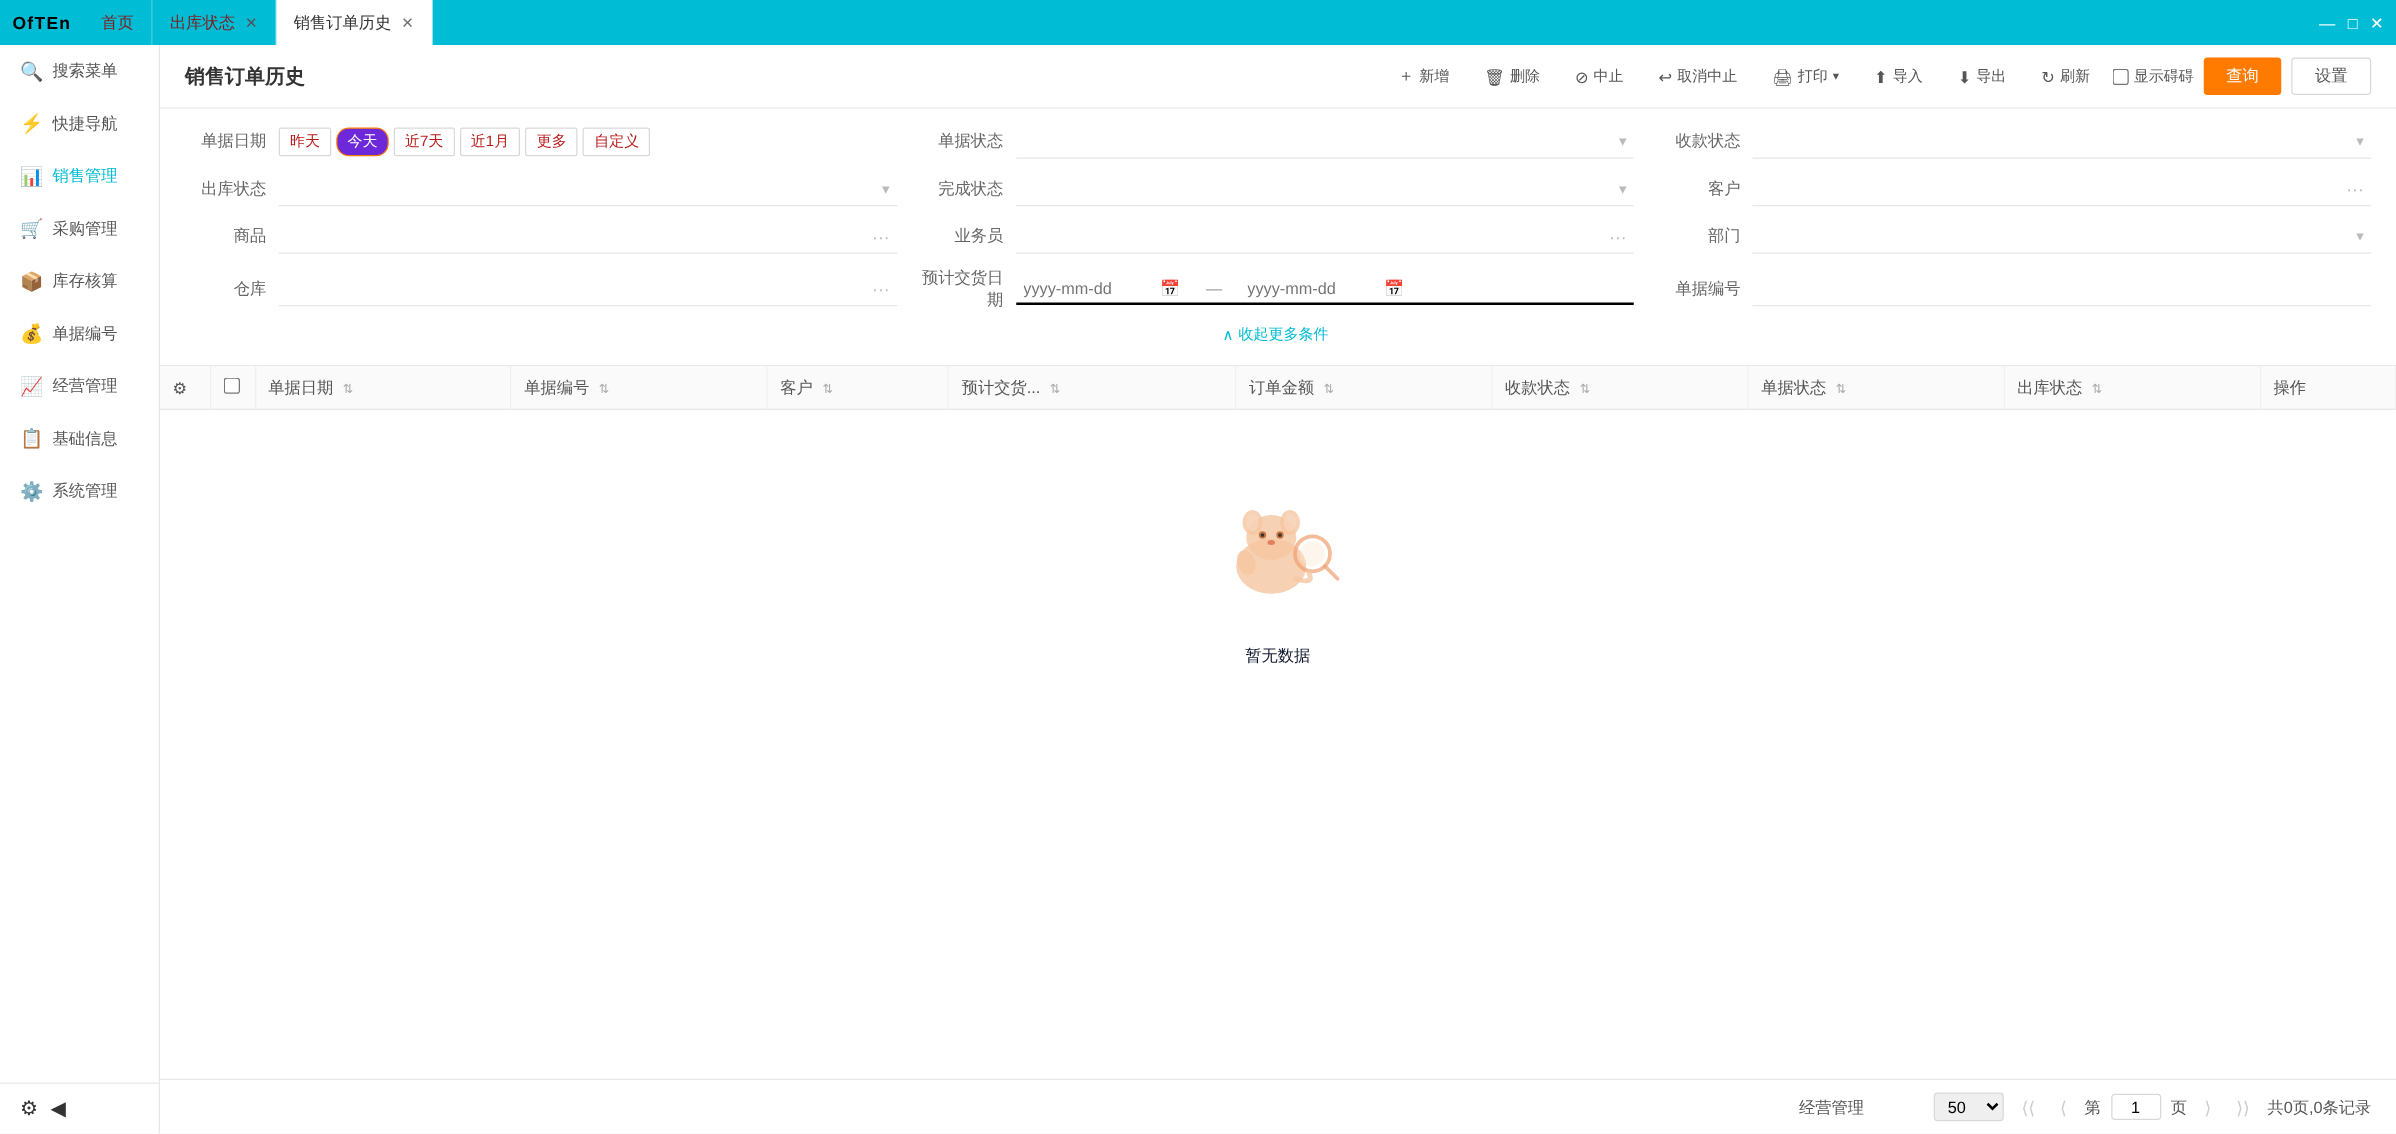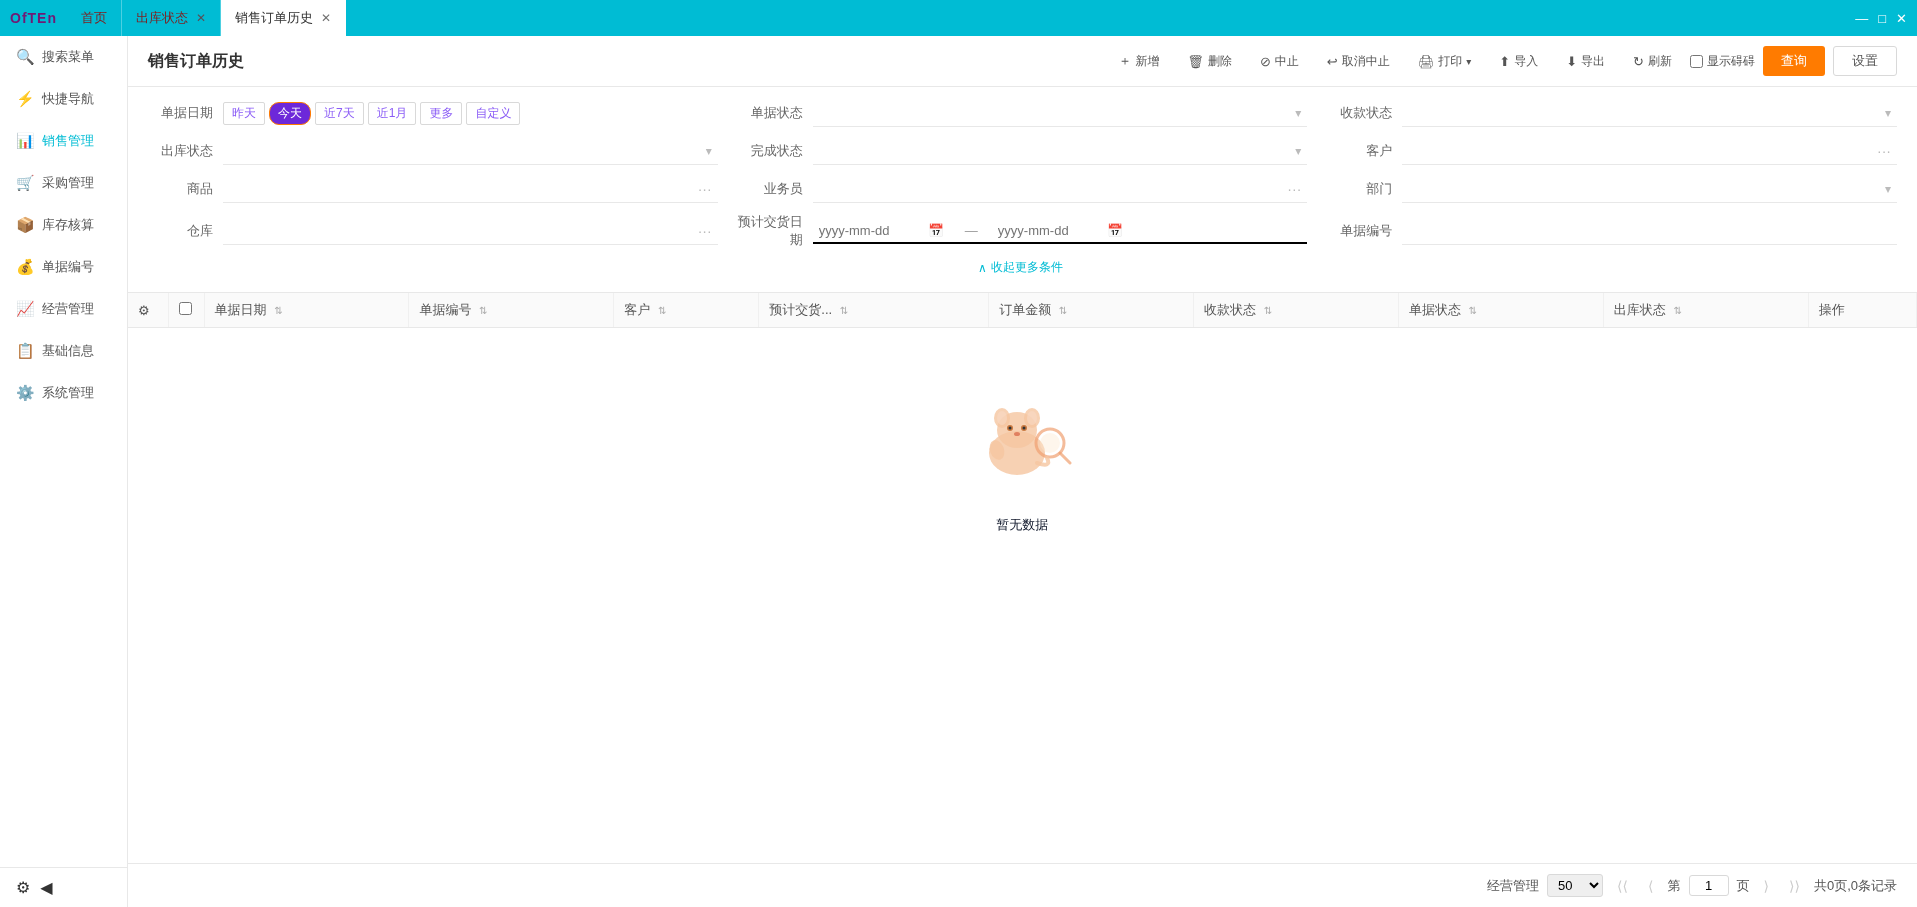"OfTEn" .top-logo { color: #701a75 -> #000000 }
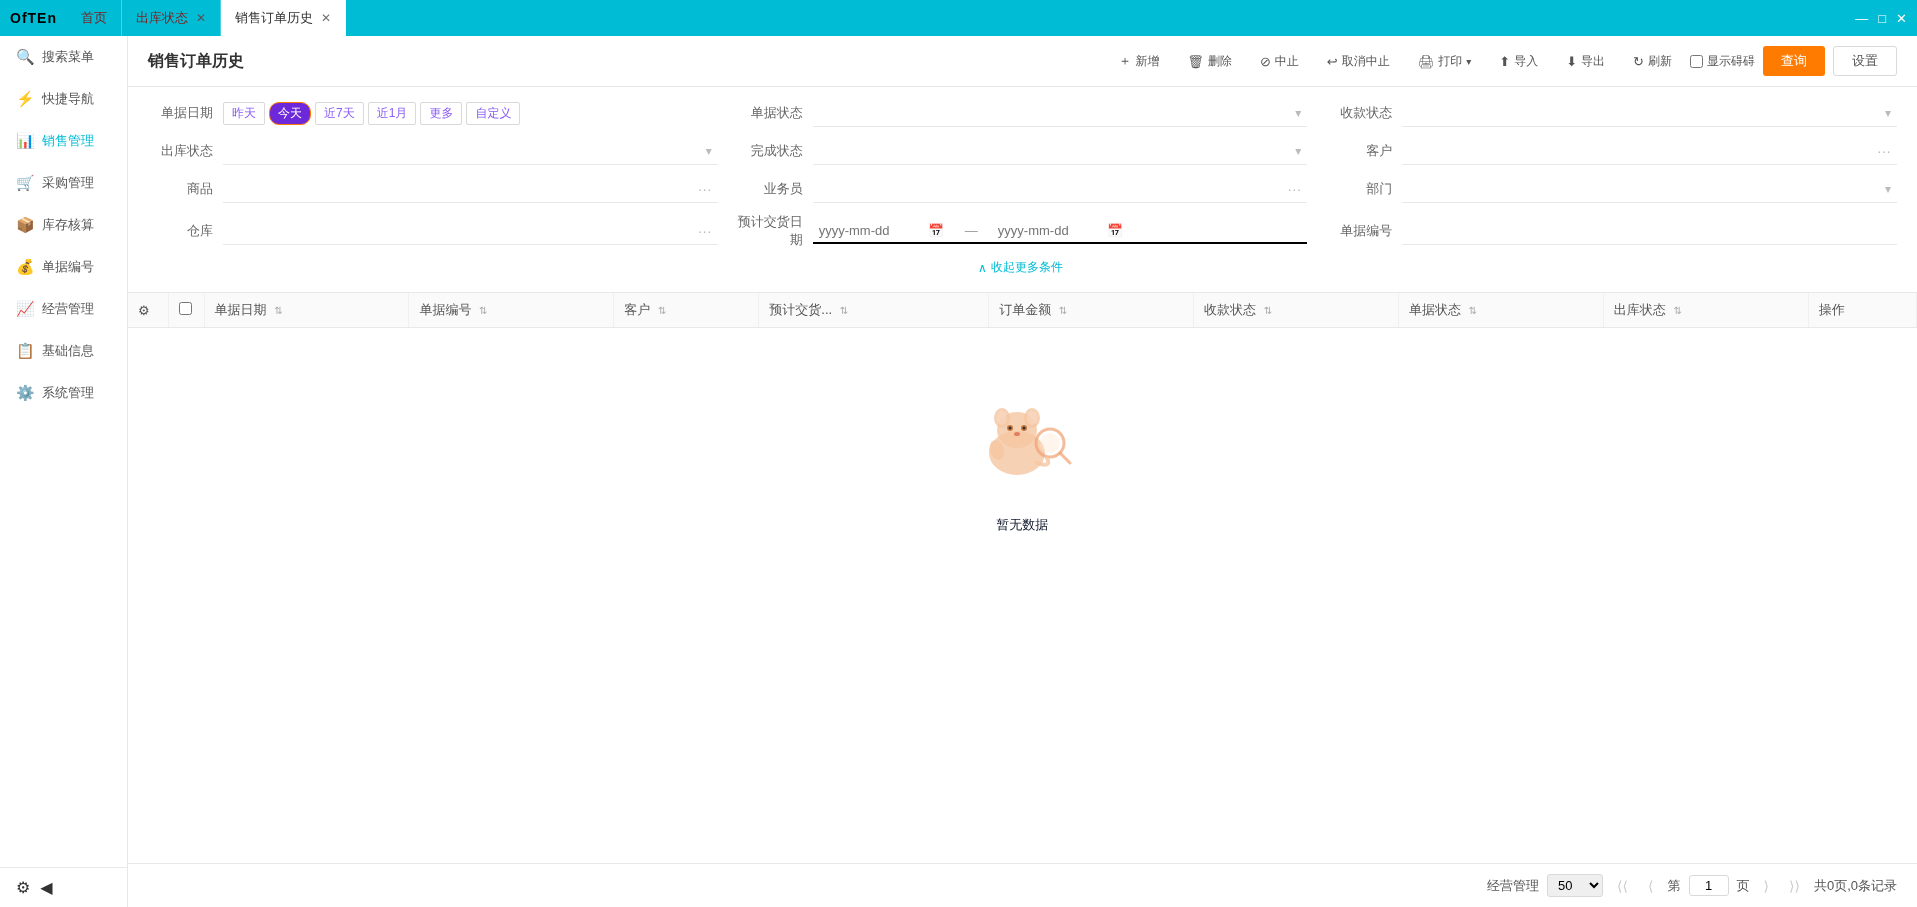"昨天" .date-btn { color: #8b5cf6 -> #b91c1c }
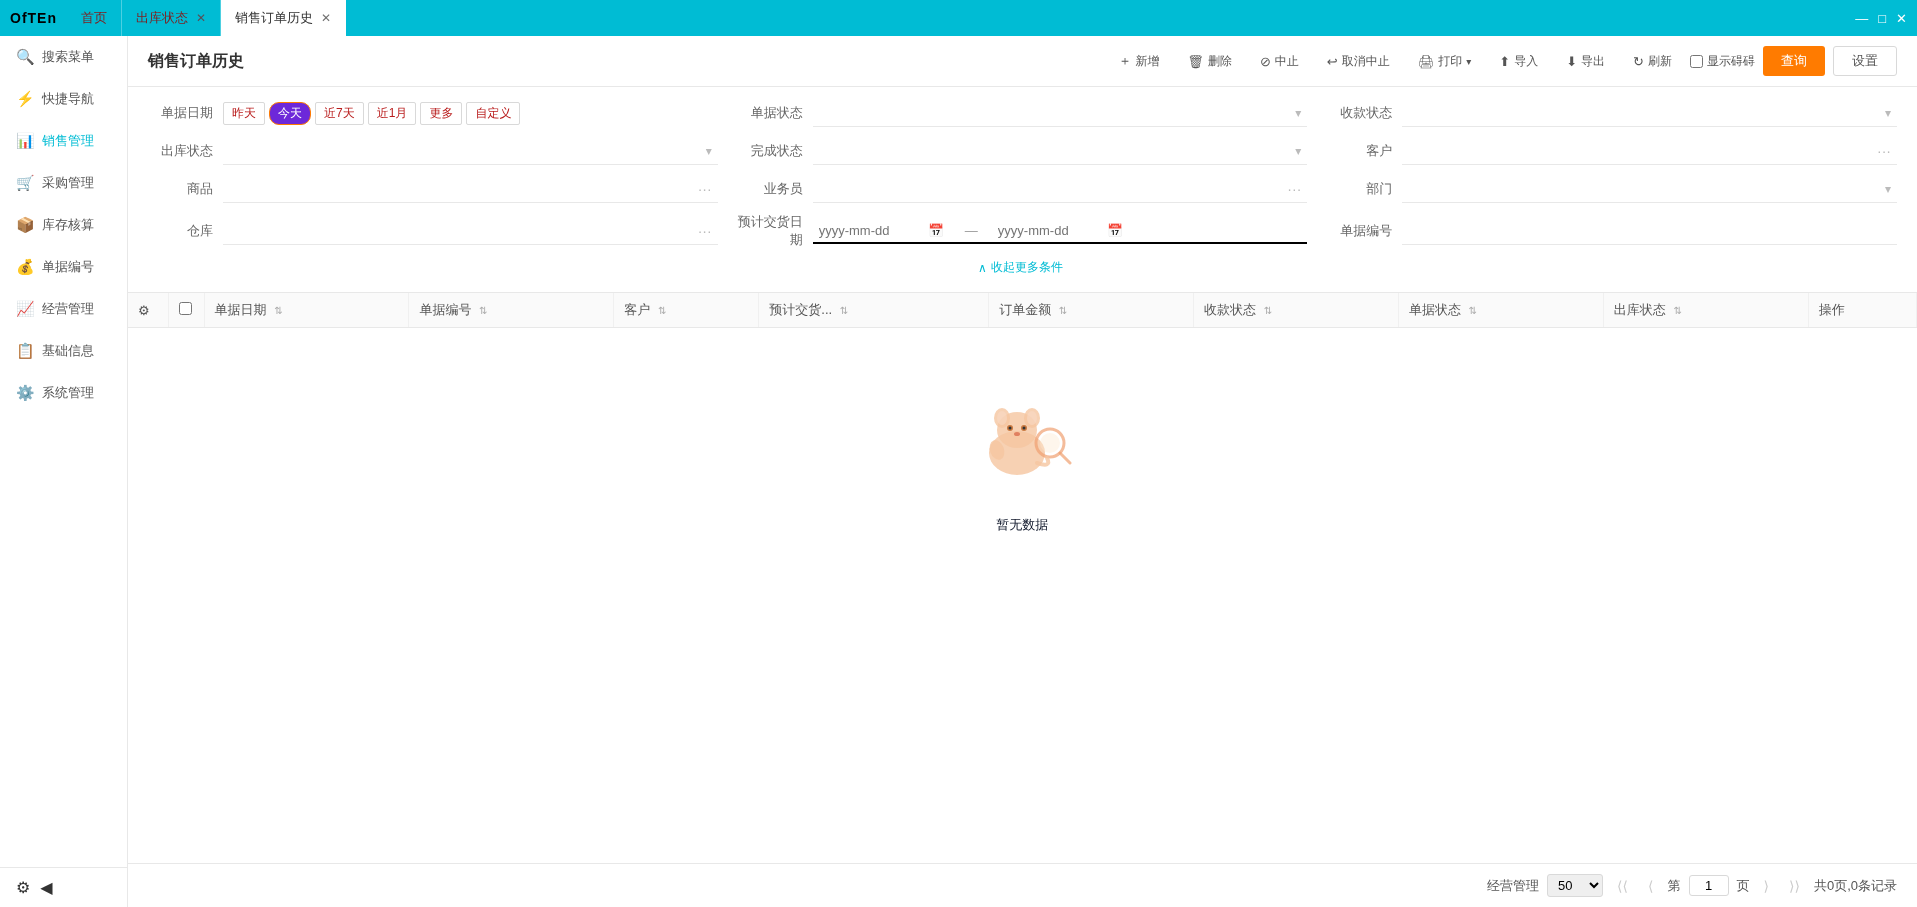"50" .page-size-select { margin-left: none -> 48px }
